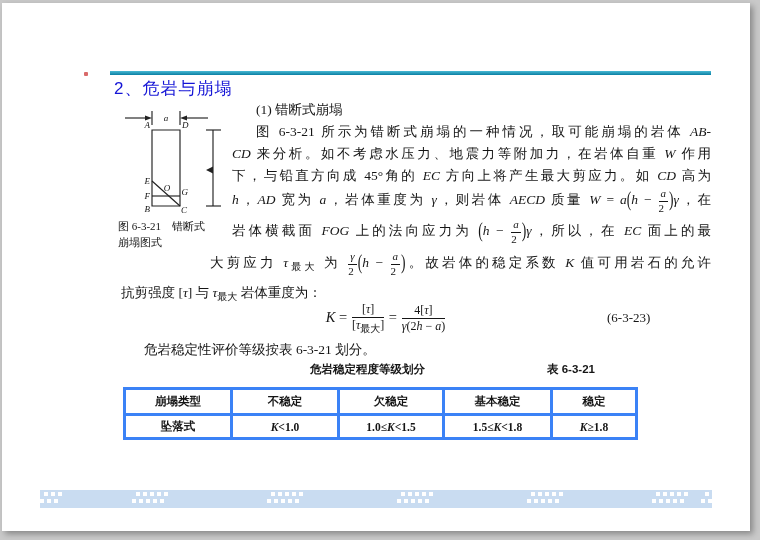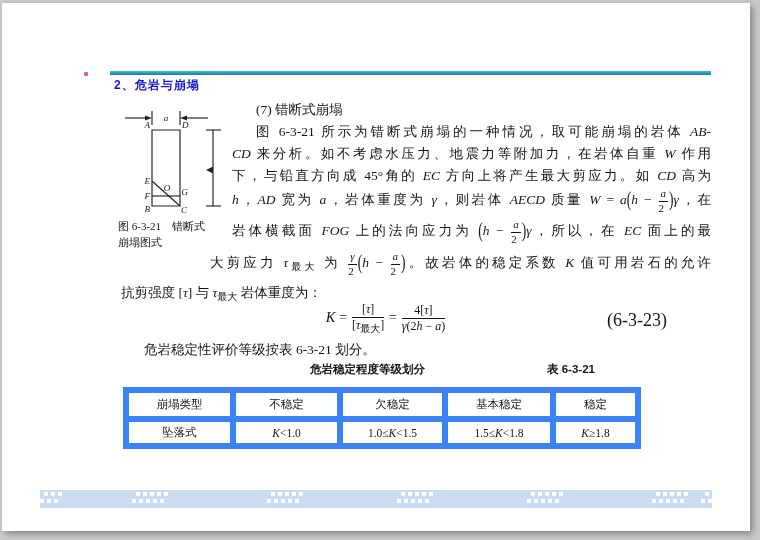"2、危岩与崩塌" .title { font-size: 12px -> 17px; font-weight: bold -> normal }
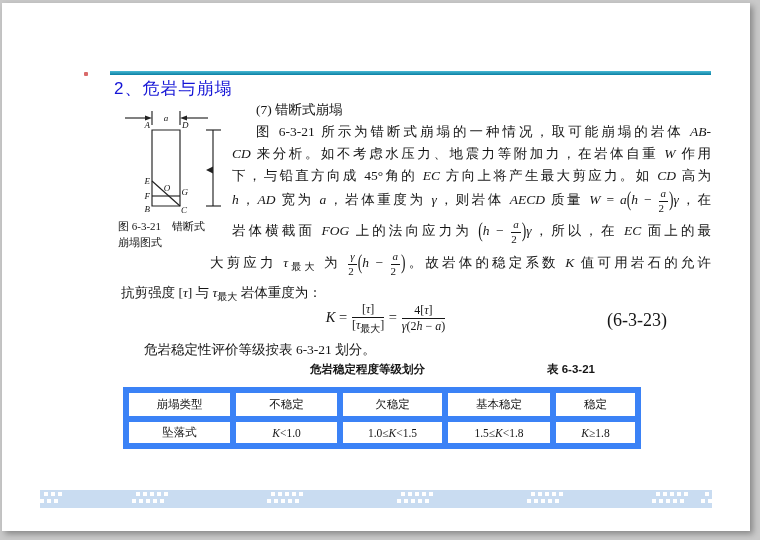"(7) 错断式崩塌" div.bodyline { text: 7 -> 1 }
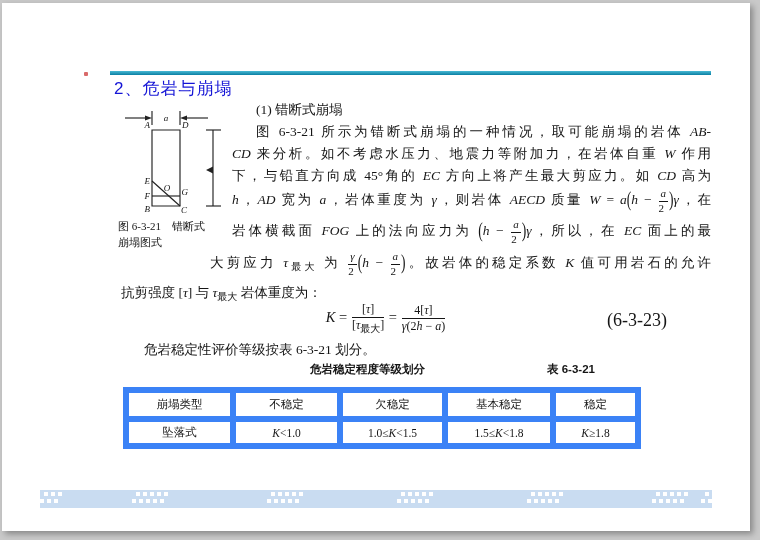"(6-3-23)" .eqnum { font-size: 18px -> 13px }
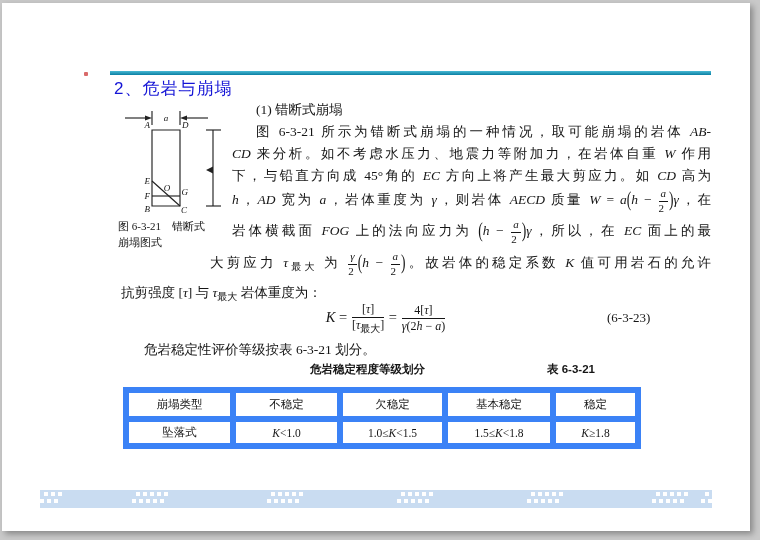"崩塌类型" th,td { border: 6px solid #3b82f6 -> 3px solid #3b82f6; font-weight: normal -> bold }
